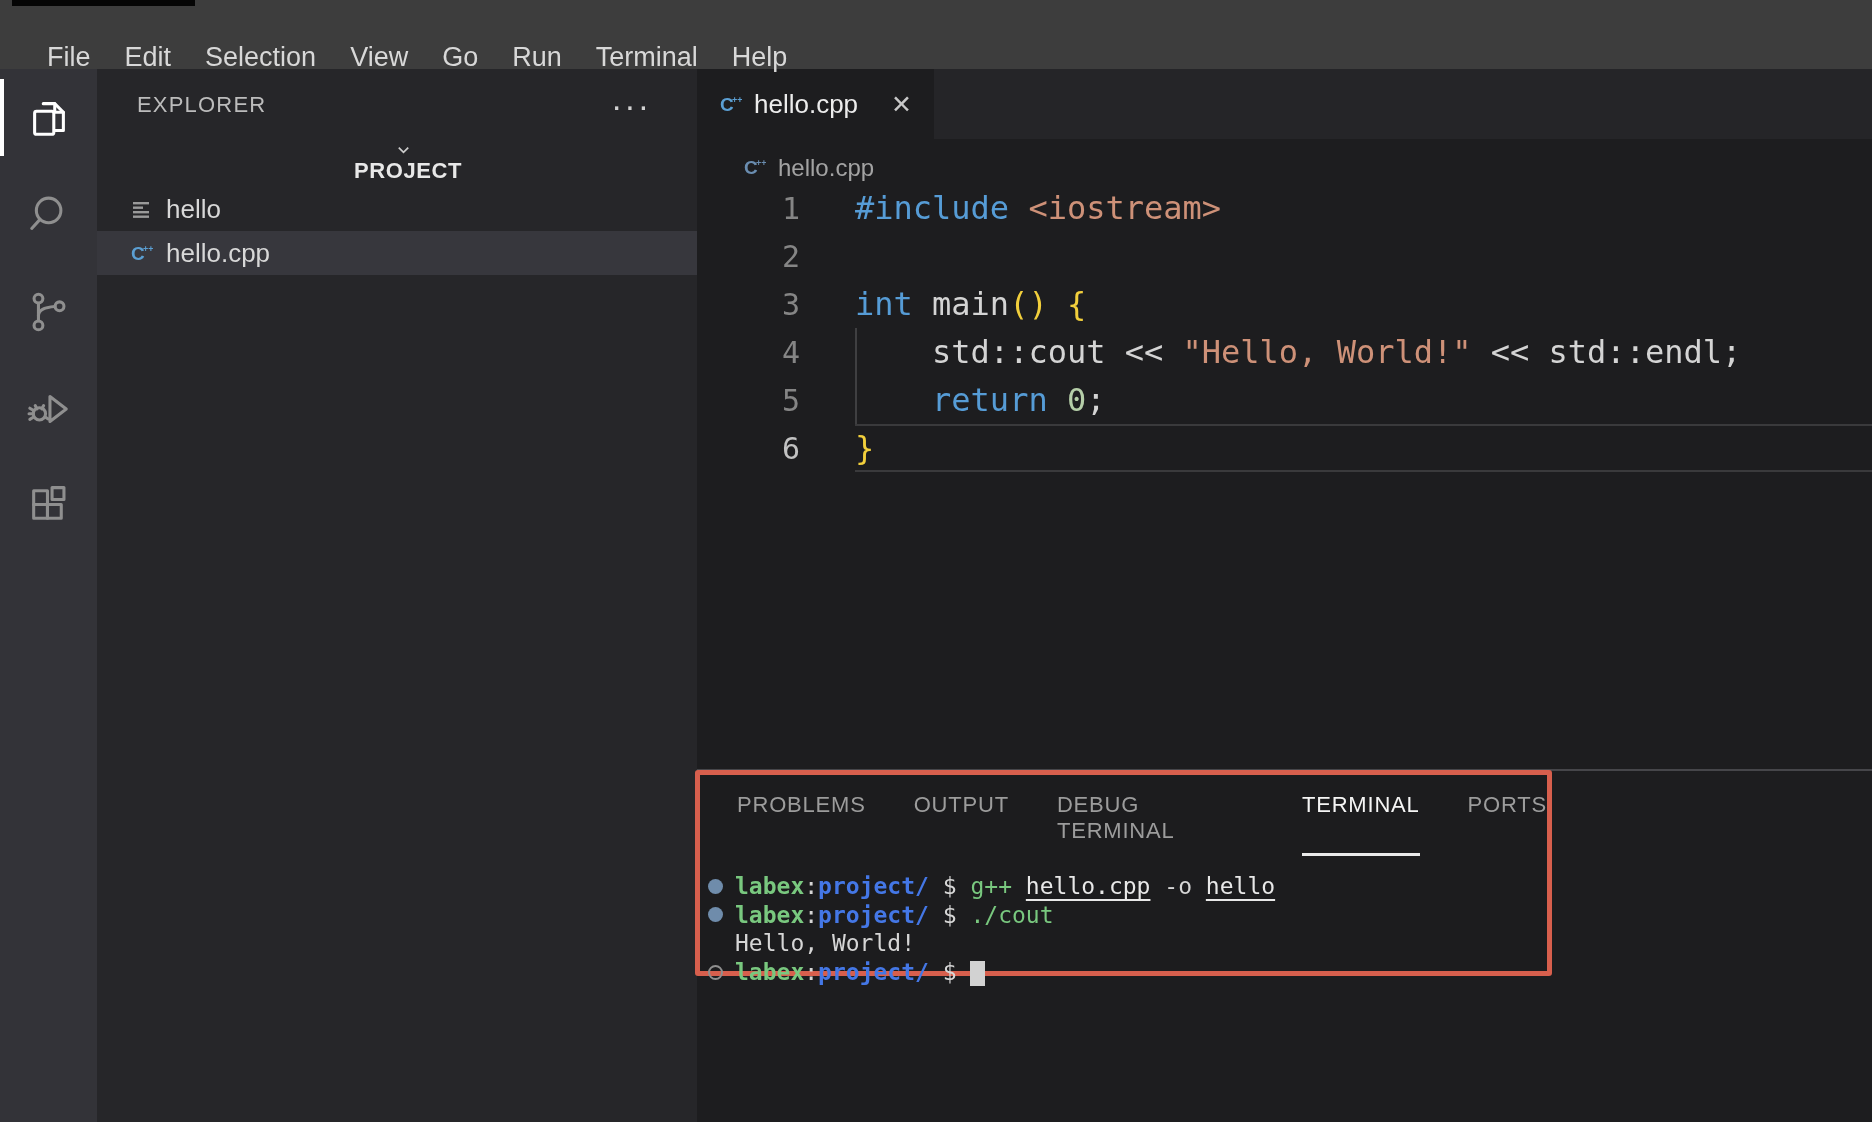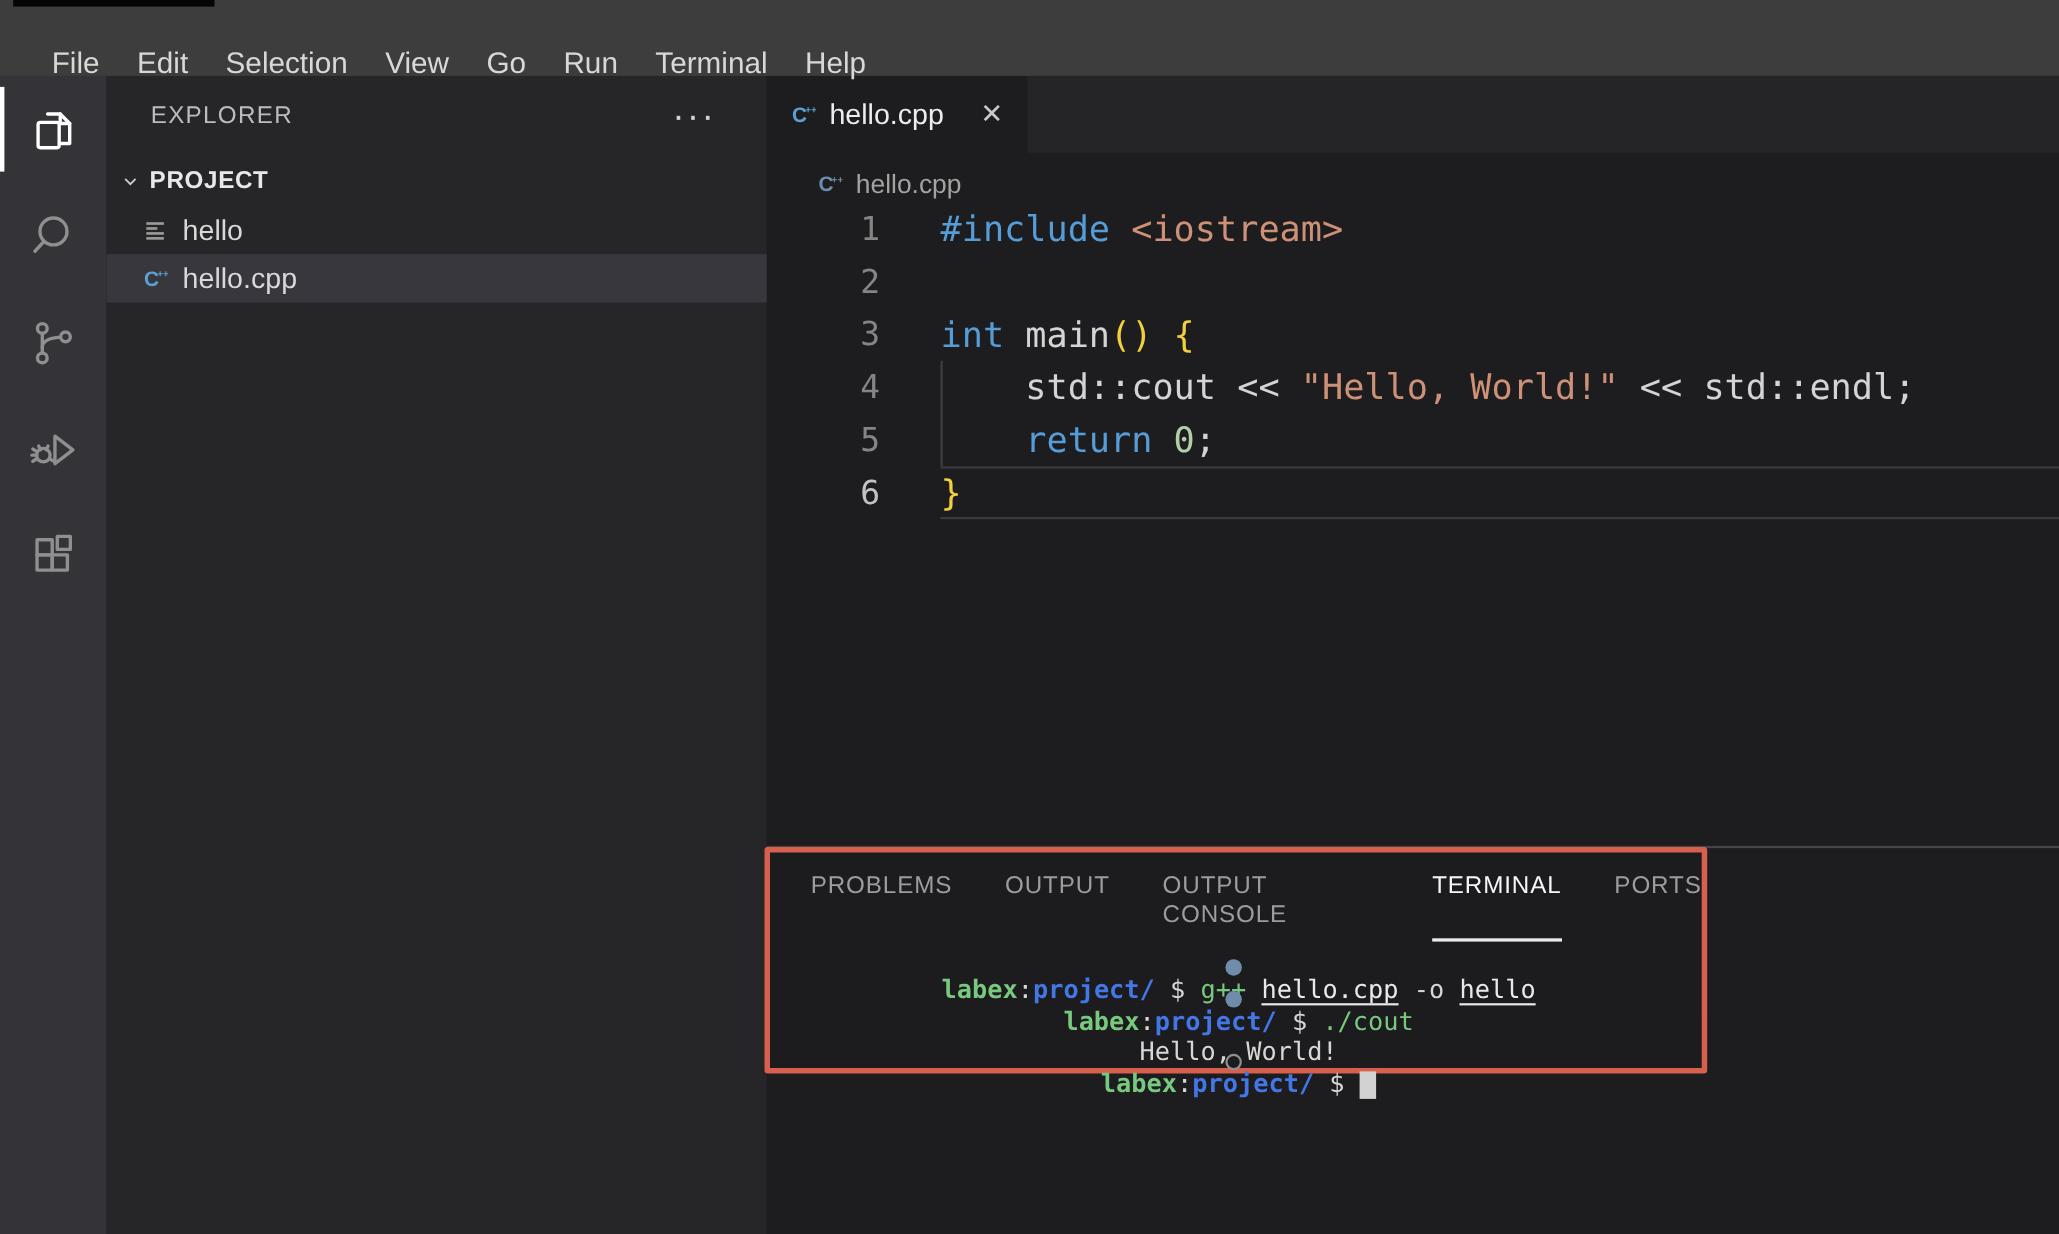"PROJECT" .sb-section { flex-direction: none -> column }
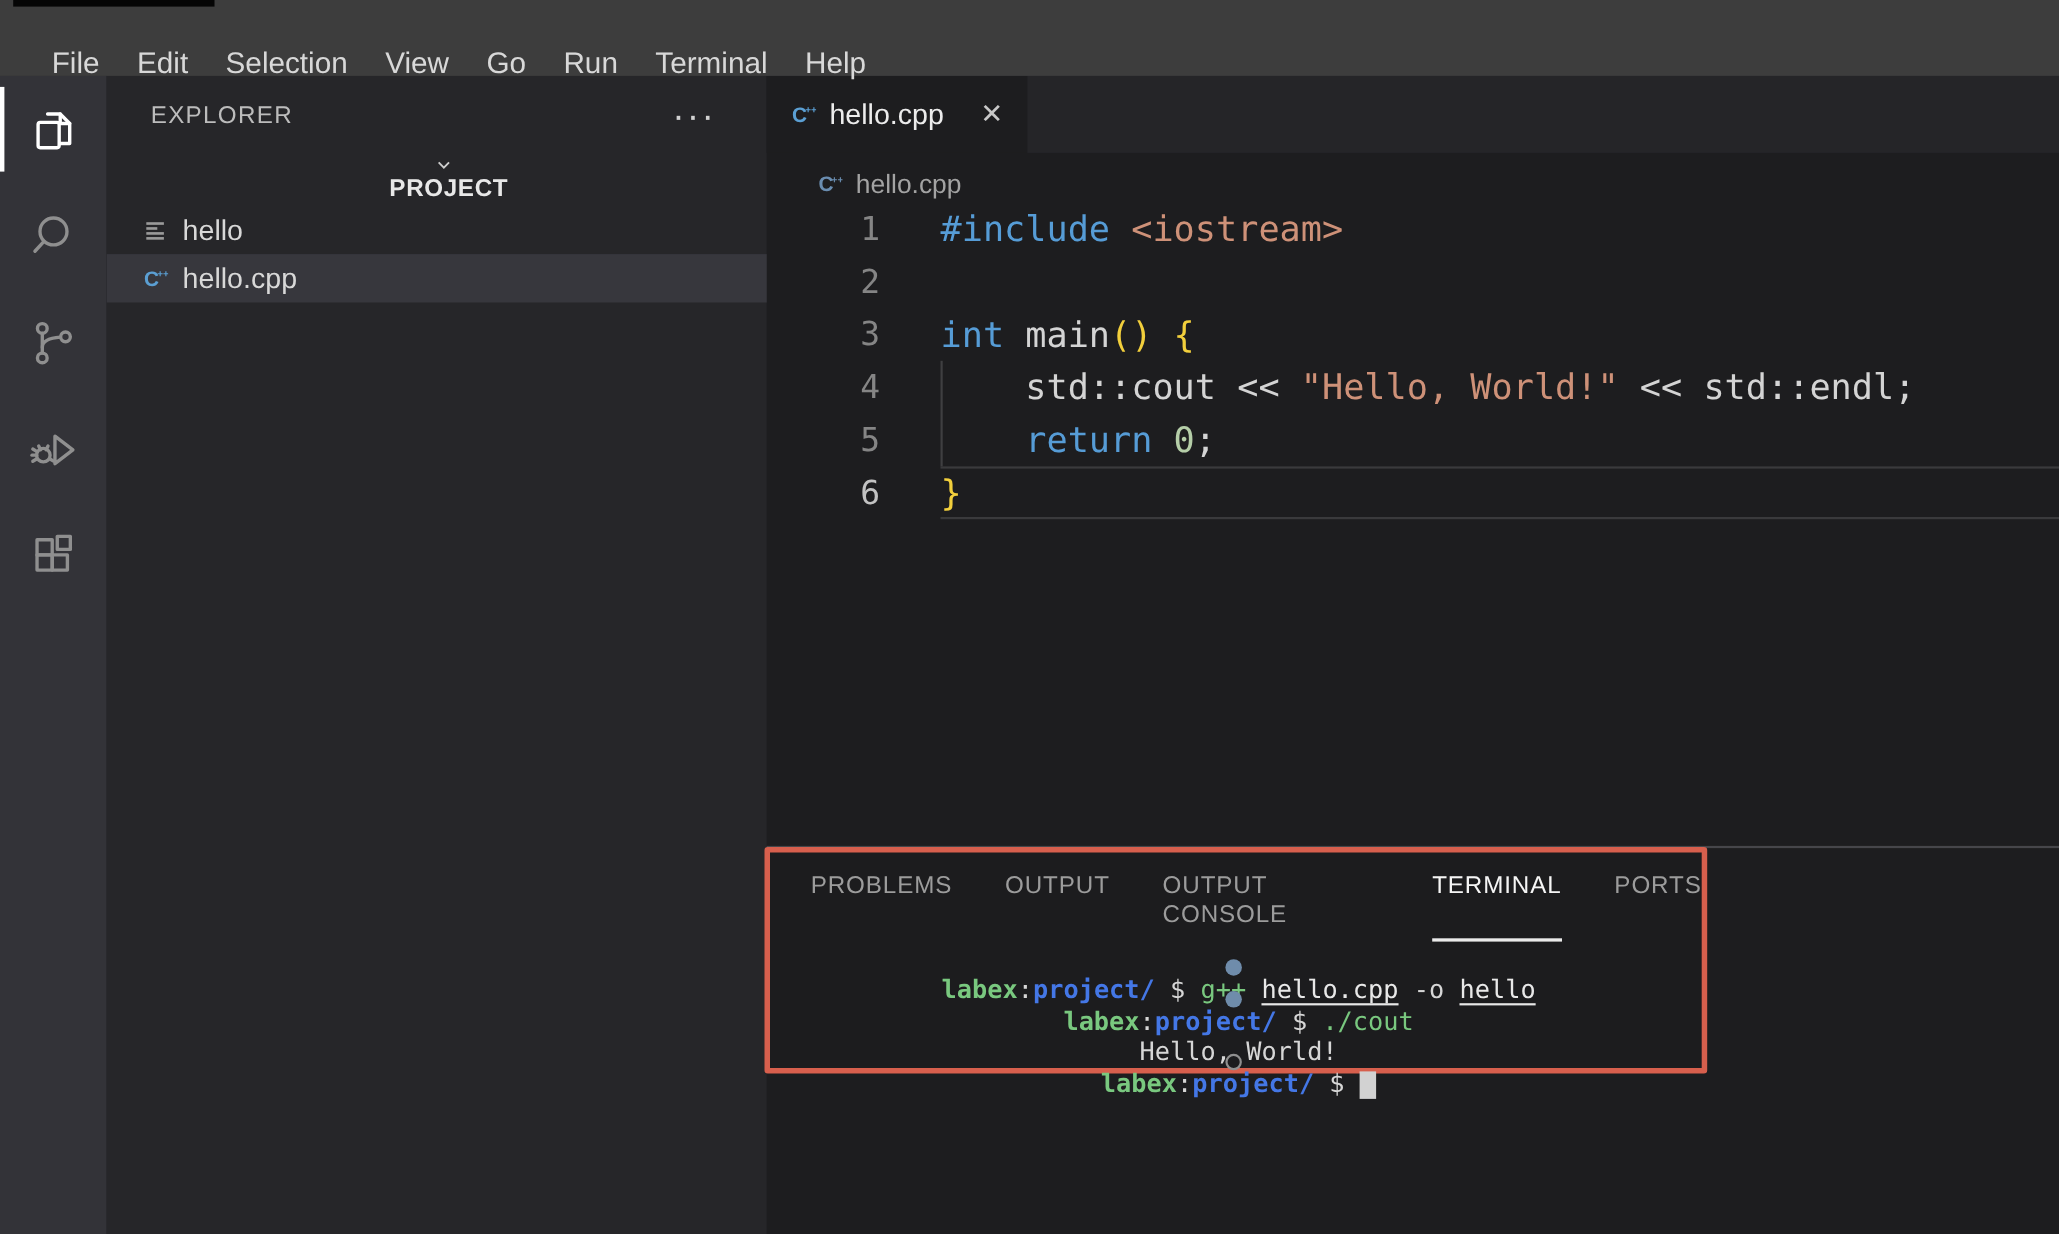"OUTPUT CONSOLE" span.panel-tab { text: OUTPUT CONSOLE -> DEBUG TERMINAL }
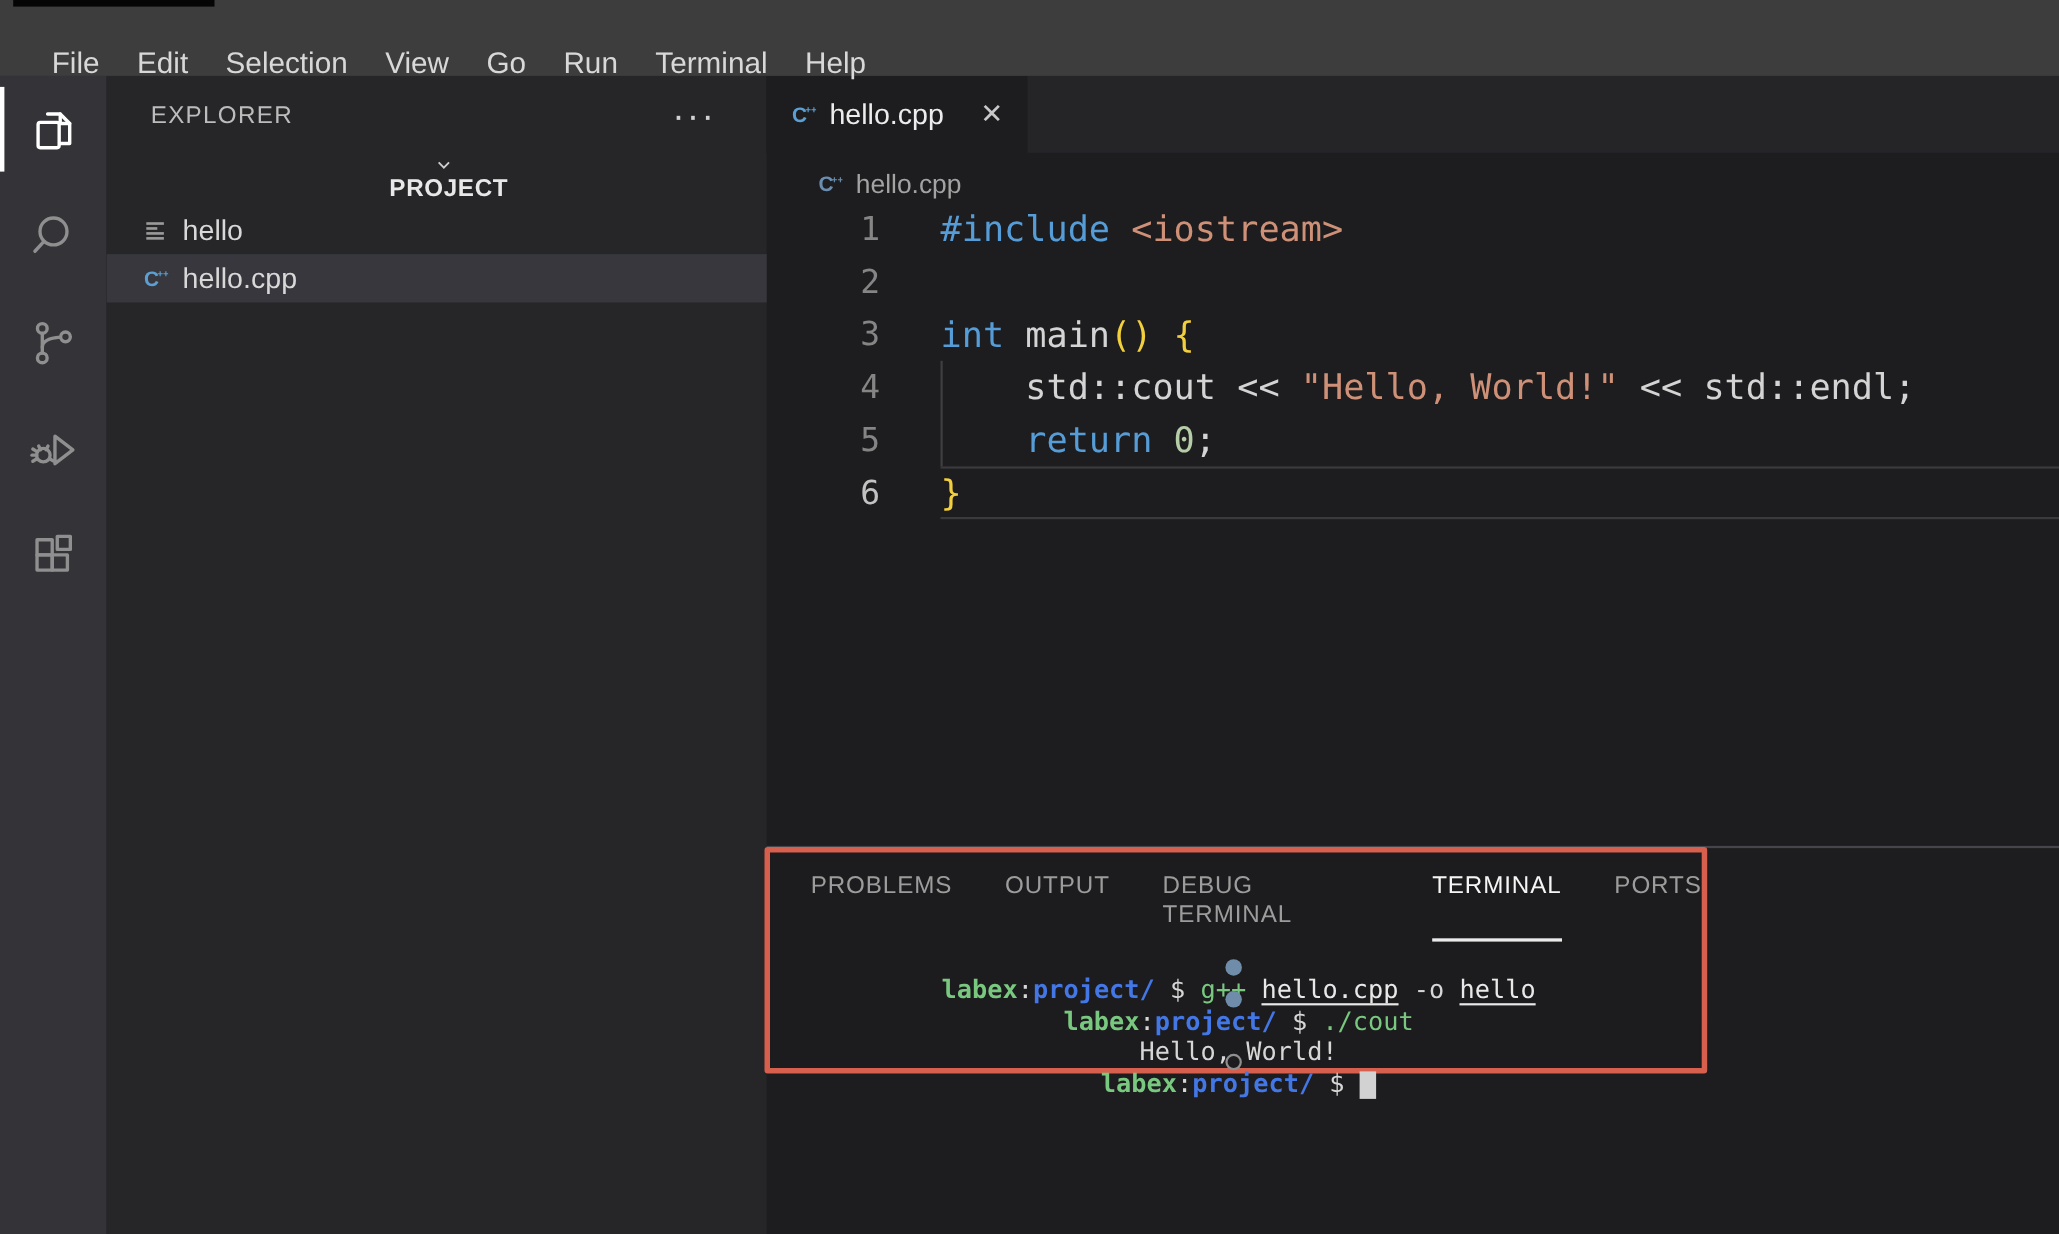"labex:project/ $ g++ hello.cpp -o" .term-line { flex-direction: column -> none }
